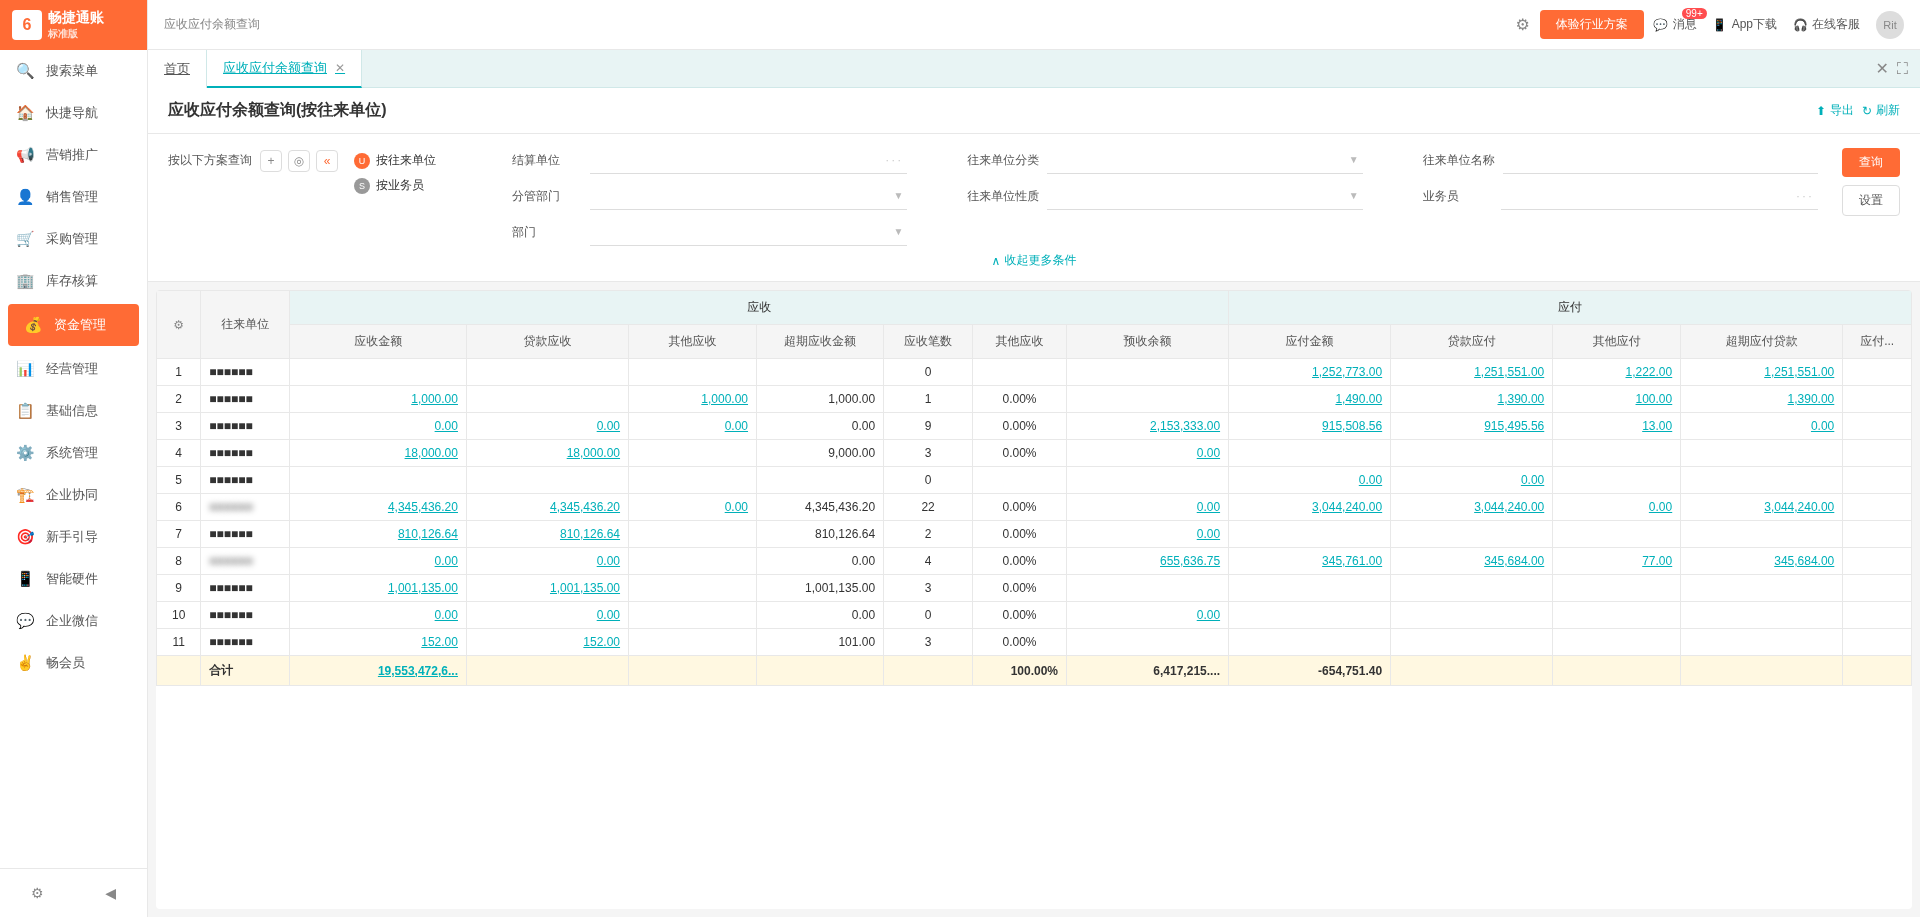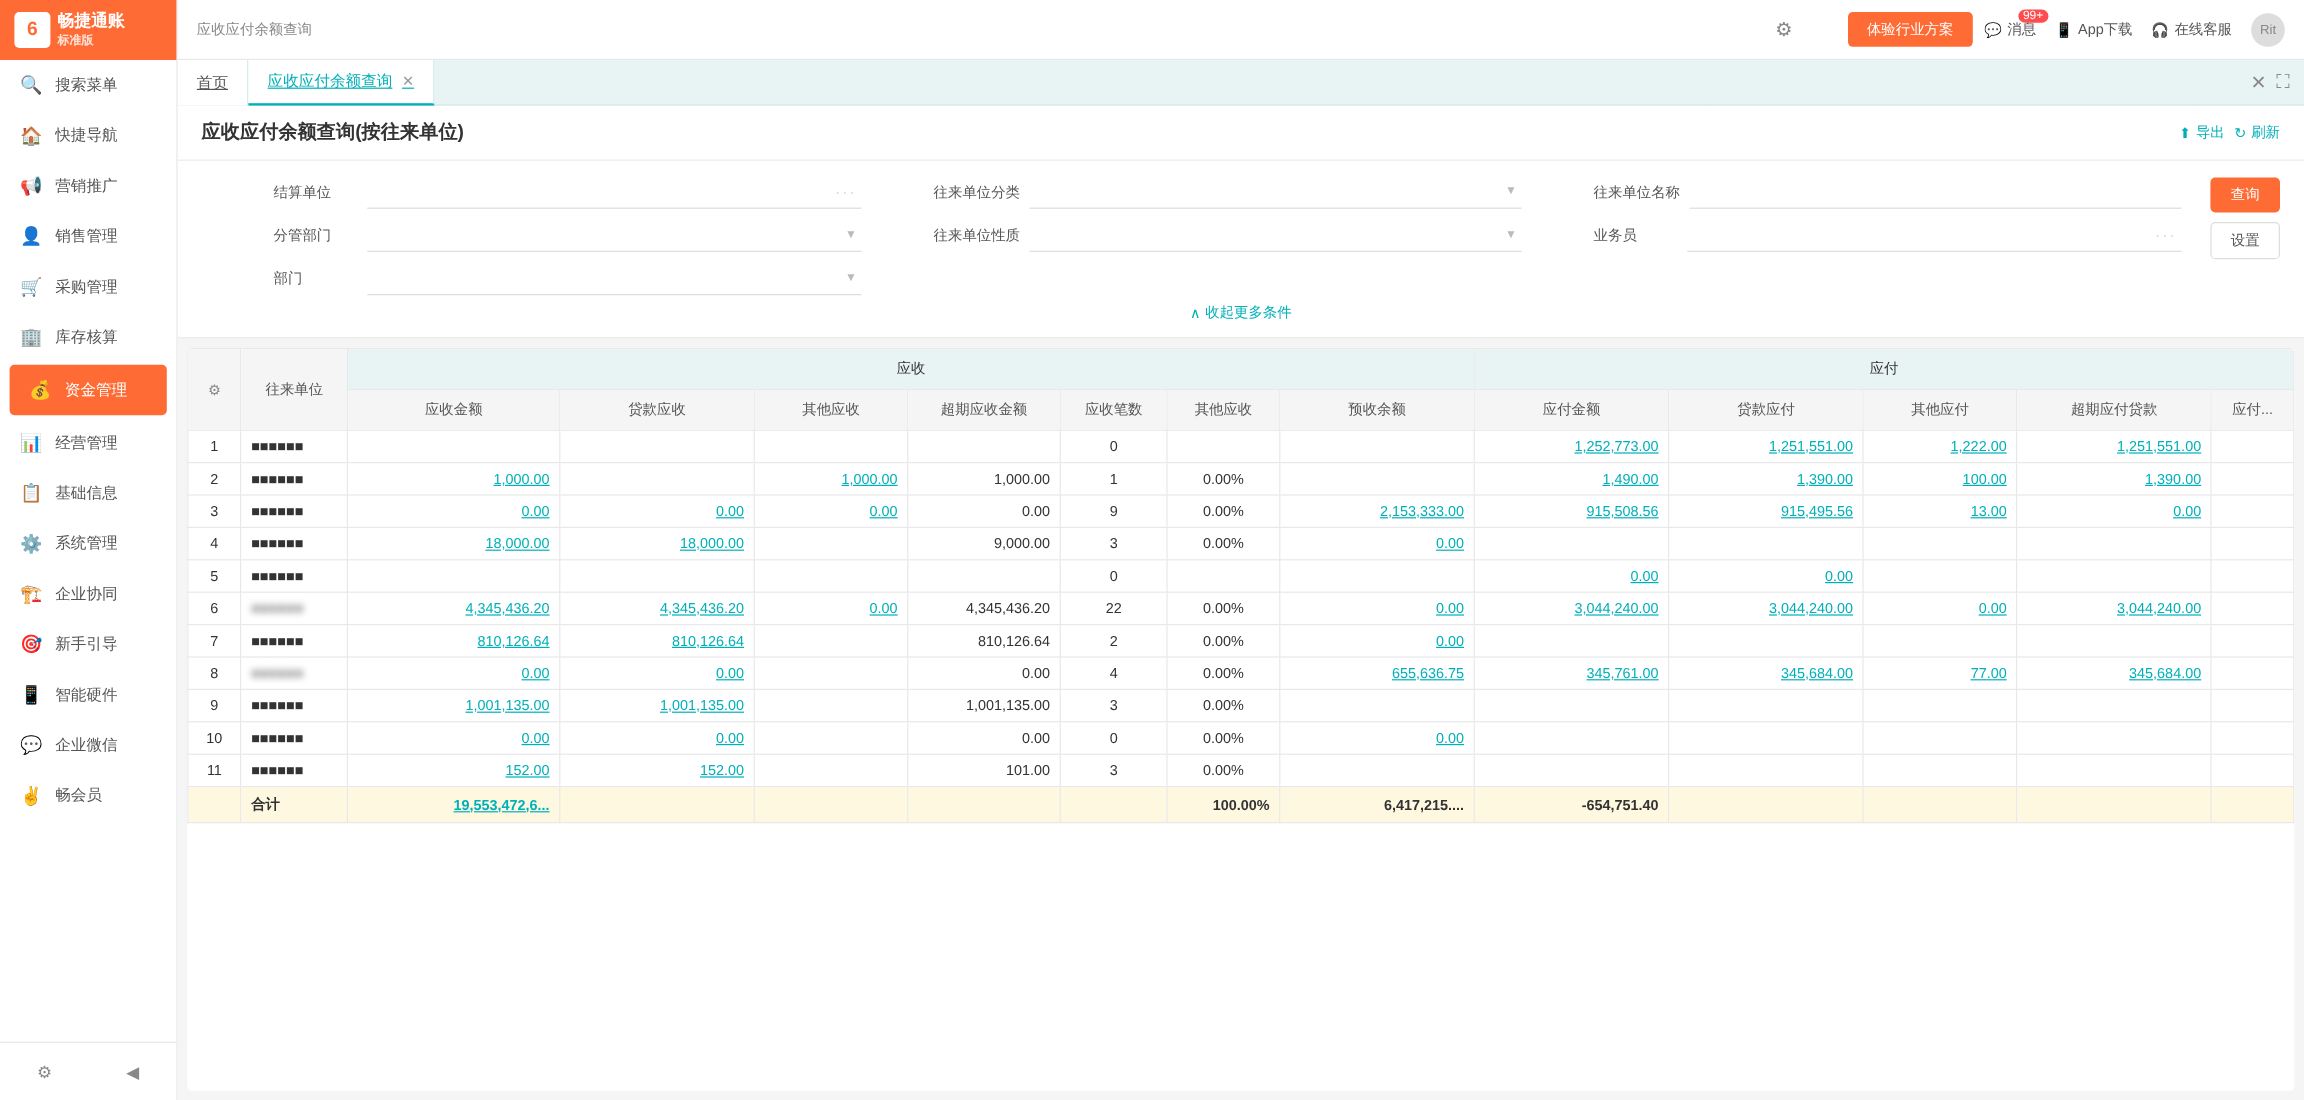"体验行业方案" .header-solution-btn { margin-left: 36px -> none }
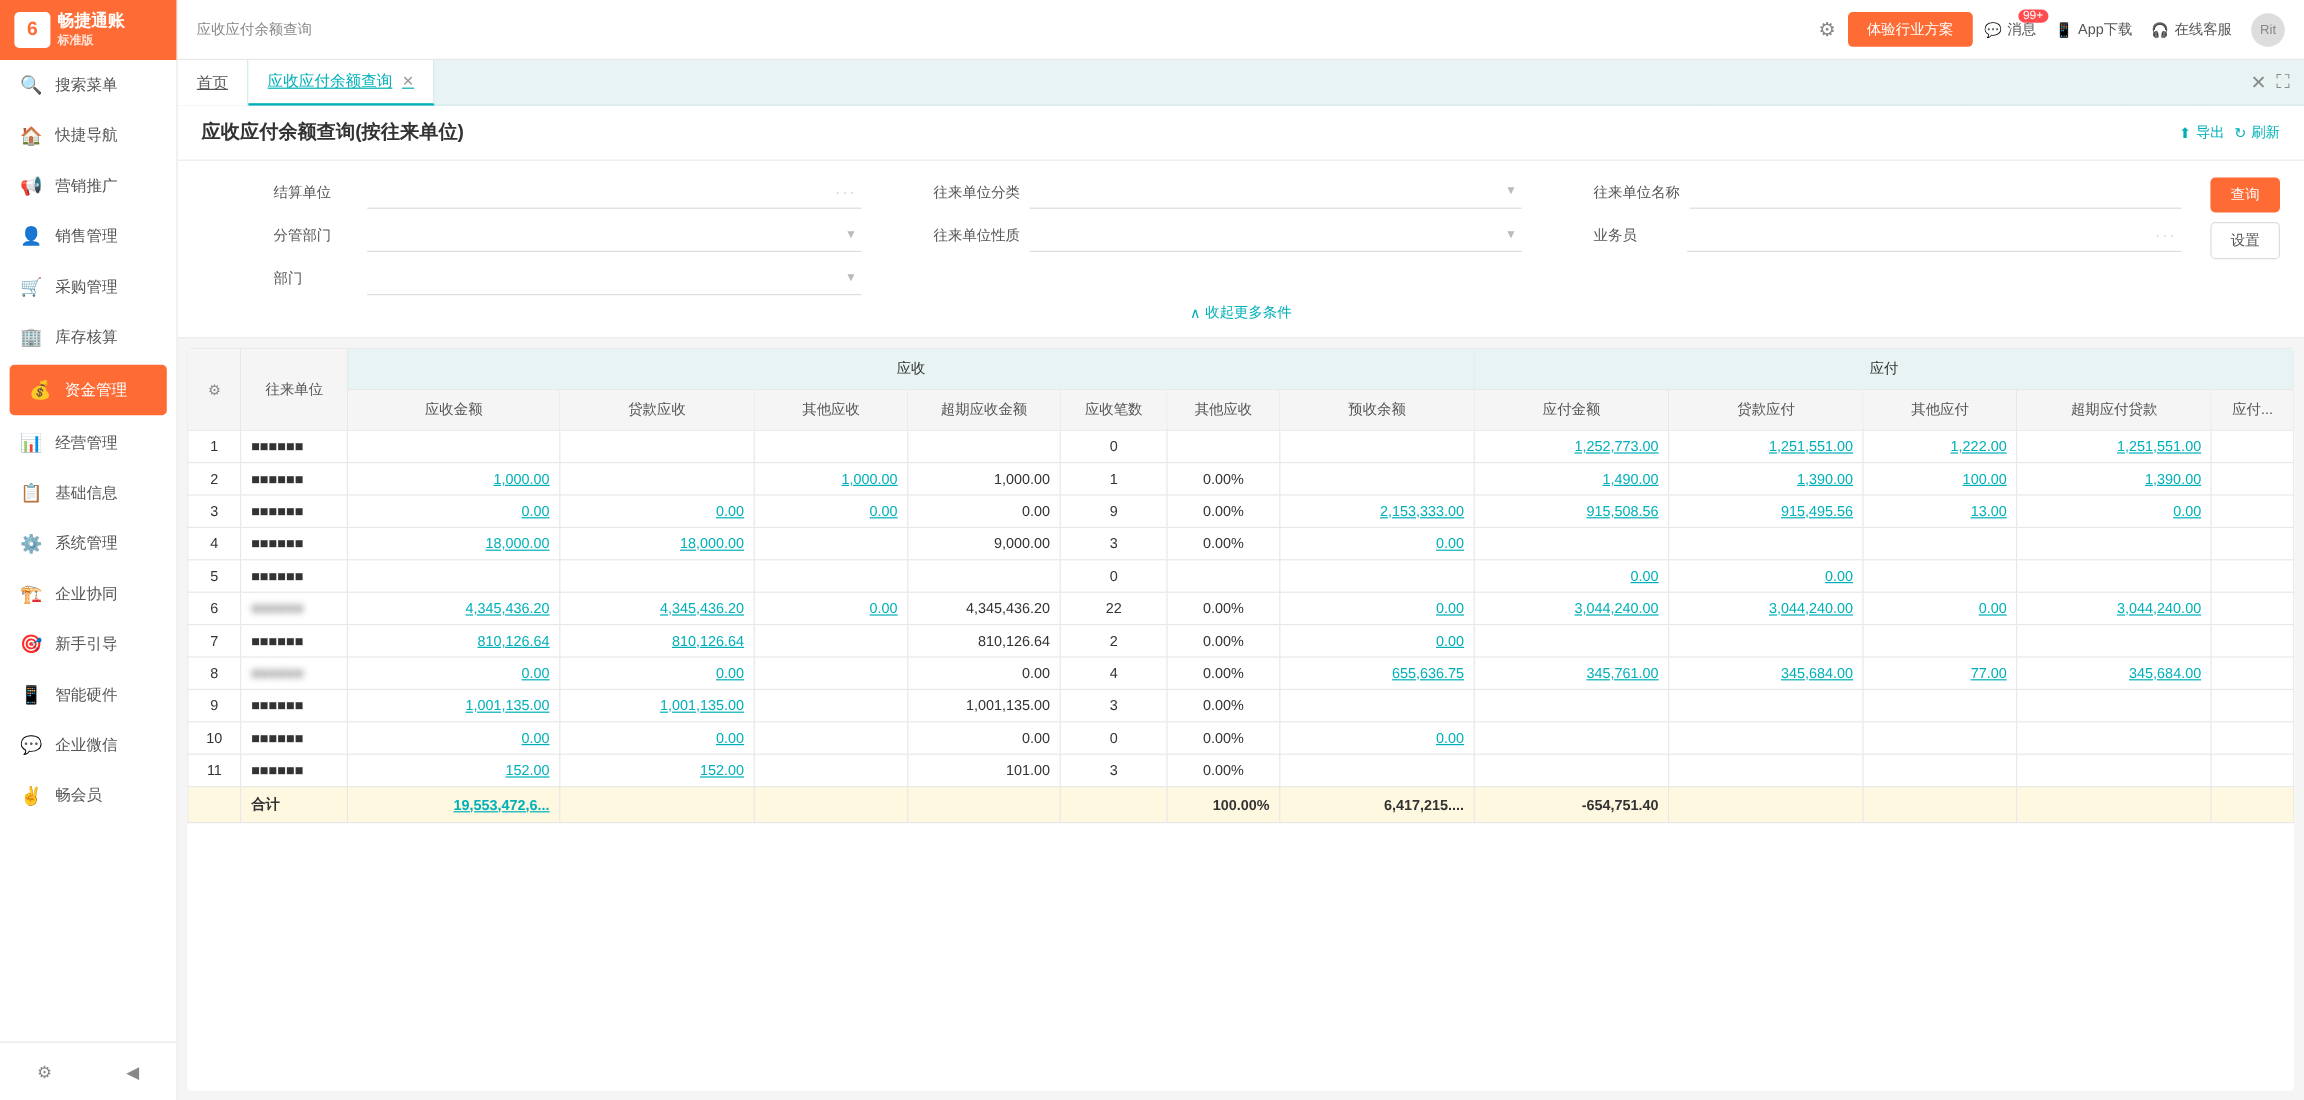"按以下方案查询" div { html: none -> <div> <span>按以下方案查询</span> <div> <div>+</div> <div>◎</div> <div>«</div> </div> <div> <div> <div> <span>U</span> </div> <span>按往来单位</span> </div> <div> <div> <span>S</span> </div> <span>按业务员</span> </div> </div> </div> }
